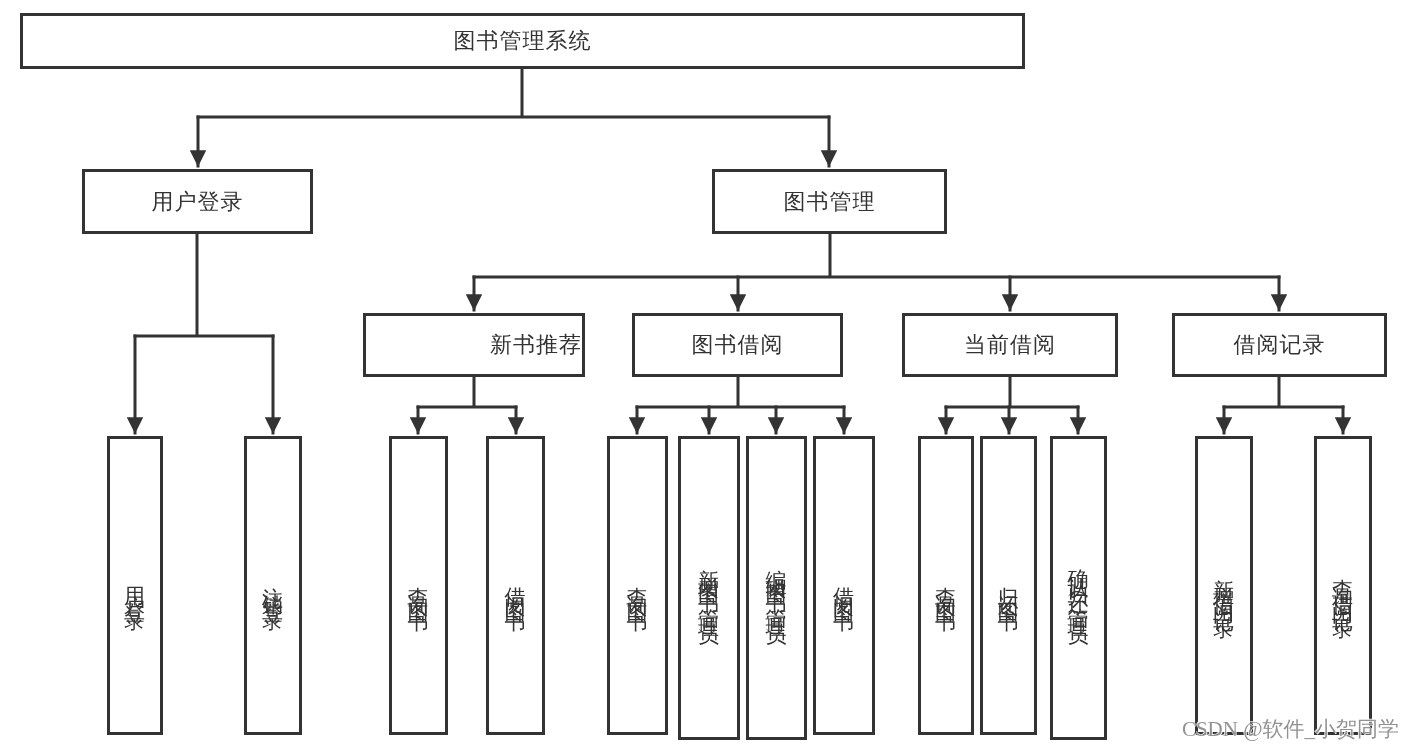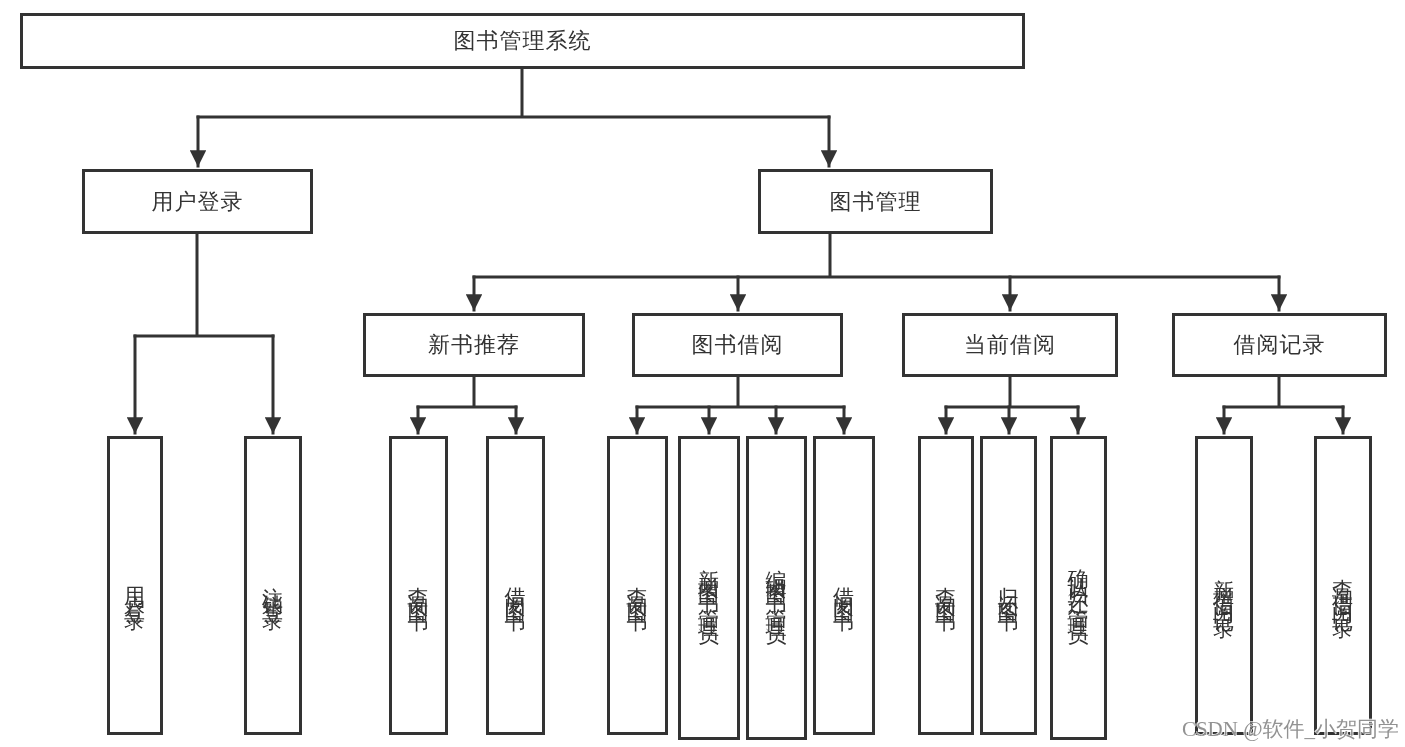"图书管理" div.box { margin-left: 46px -> none }
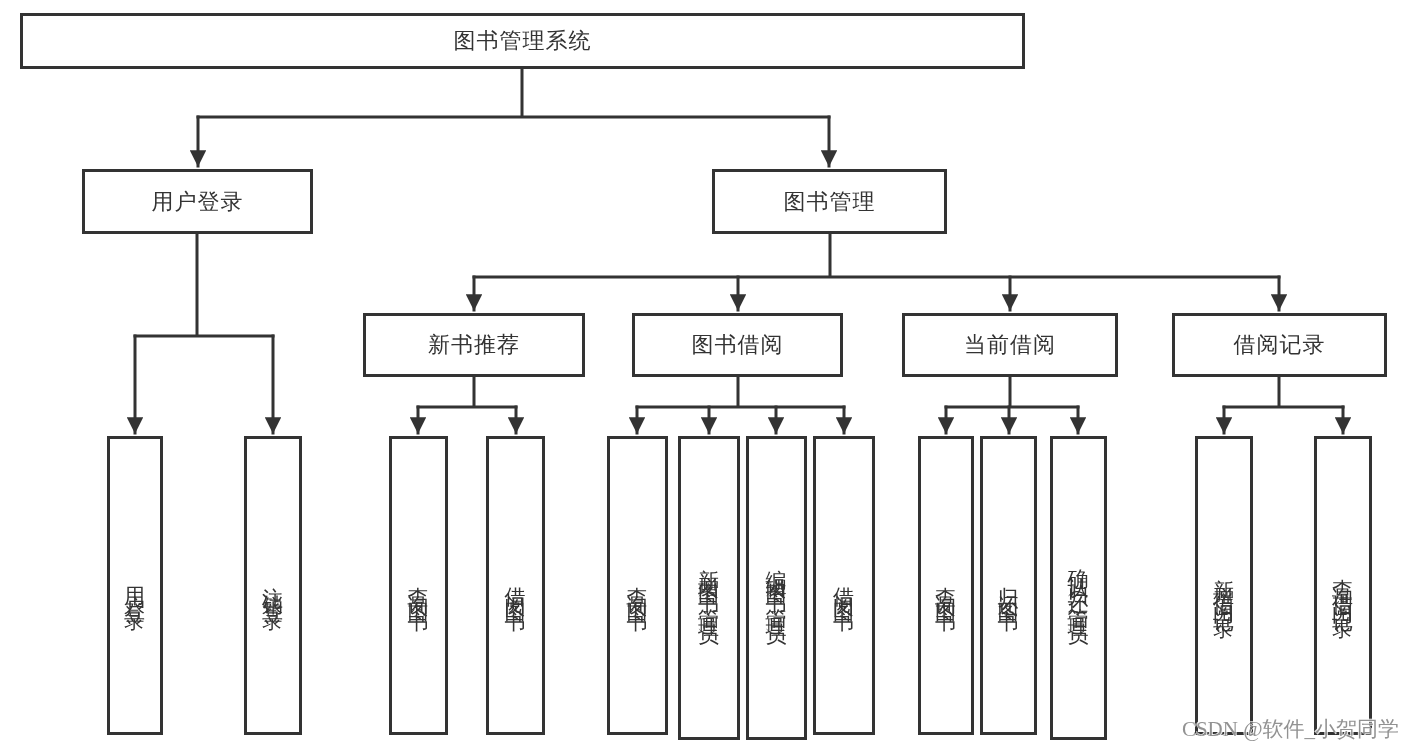"新书推荐" div.box { justify-content: none -> flex-end }
